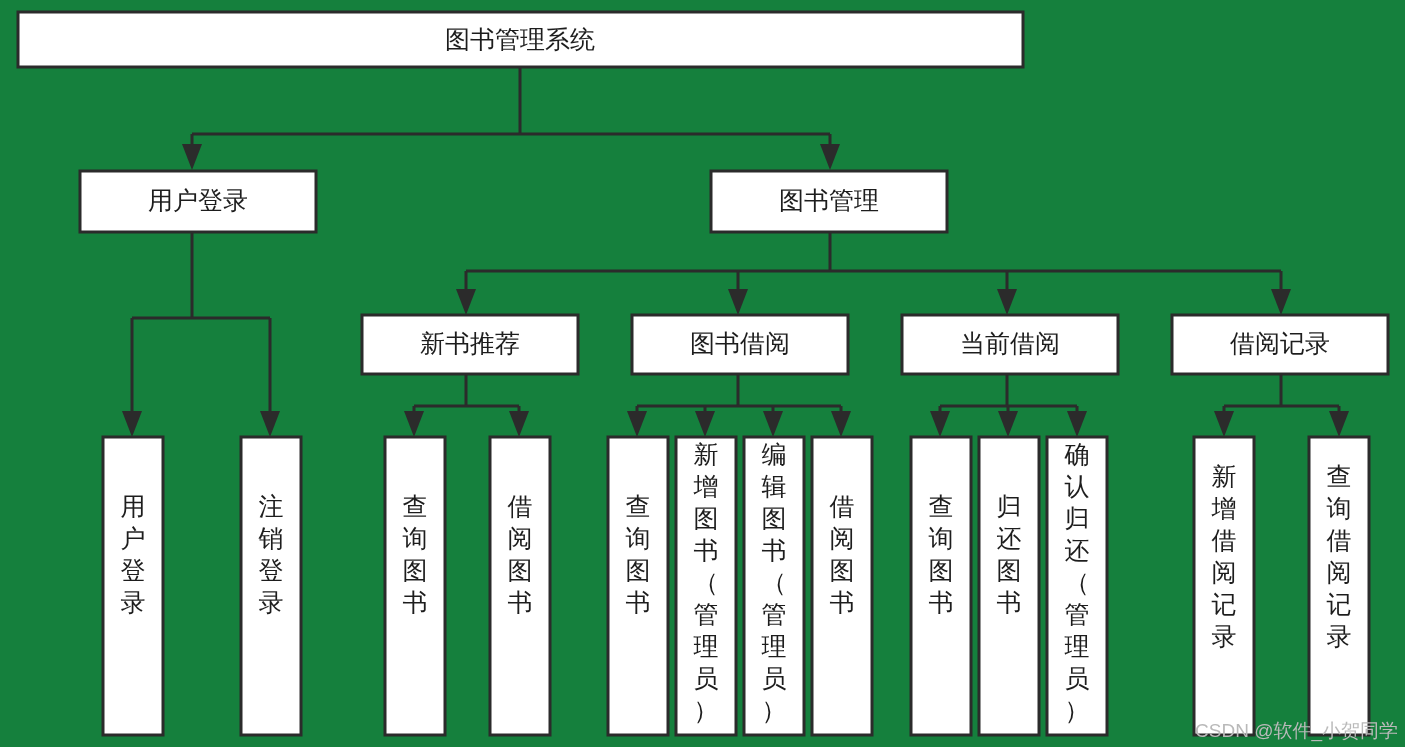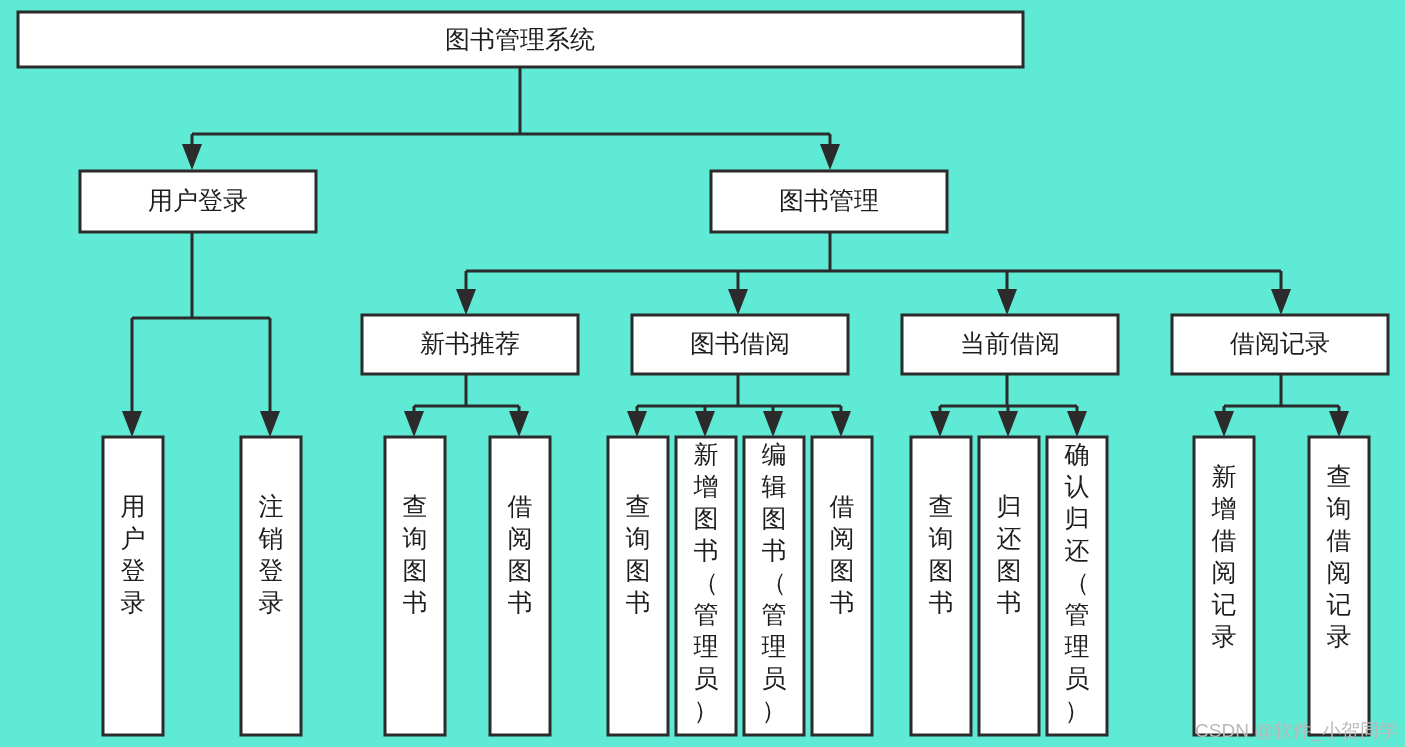"图书管理系统" #diagram-root { background: #5eead4 -> #15803d }
